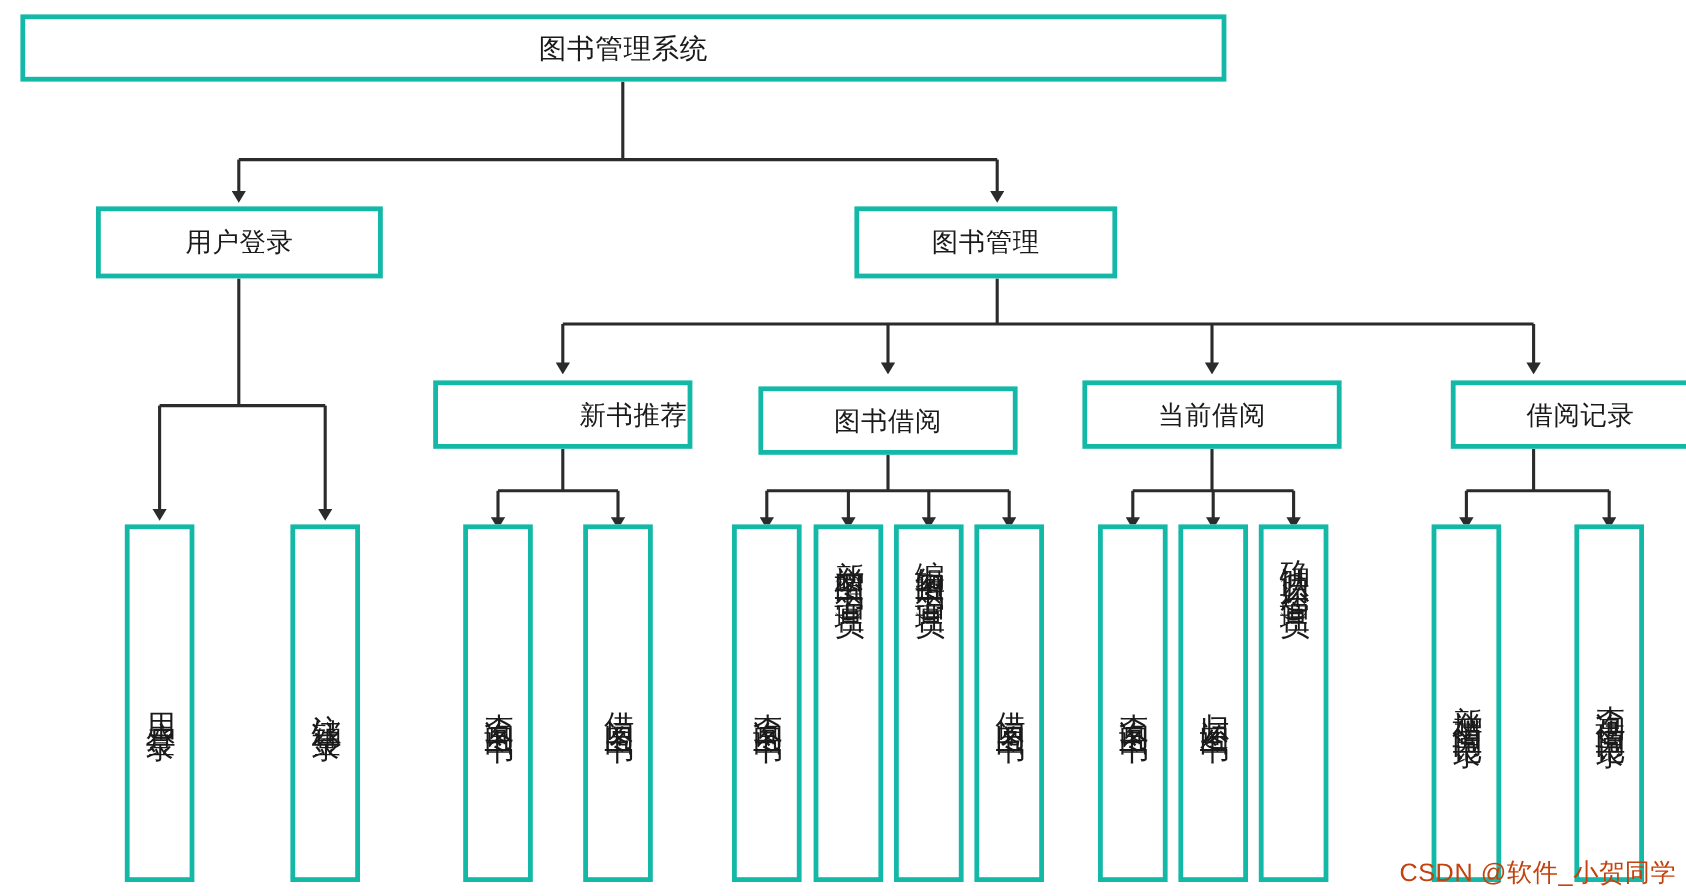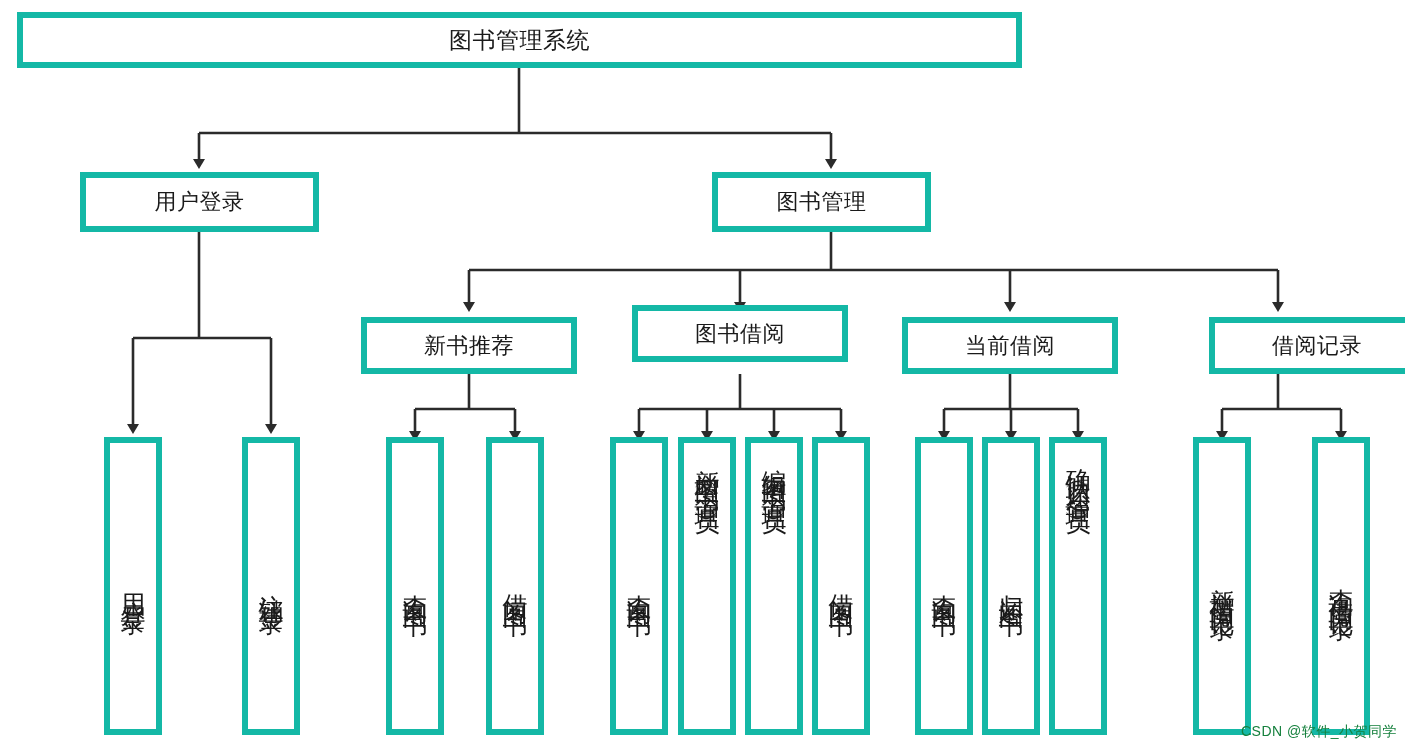"图书管理系统" .node { border: 6px solid #14b8a6 -> 4px solid #14b8a6 }
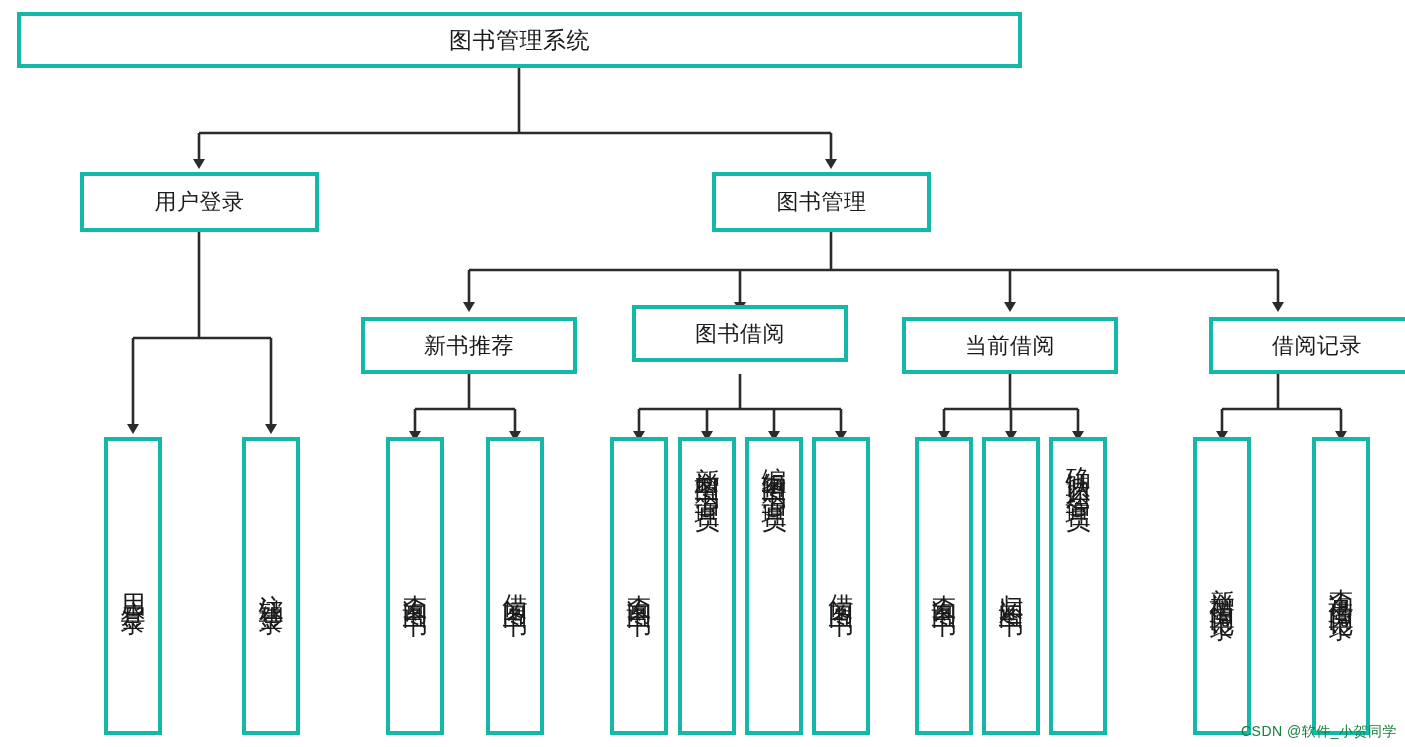"新书推荐" div.node { justify-content: none -> flex-end }
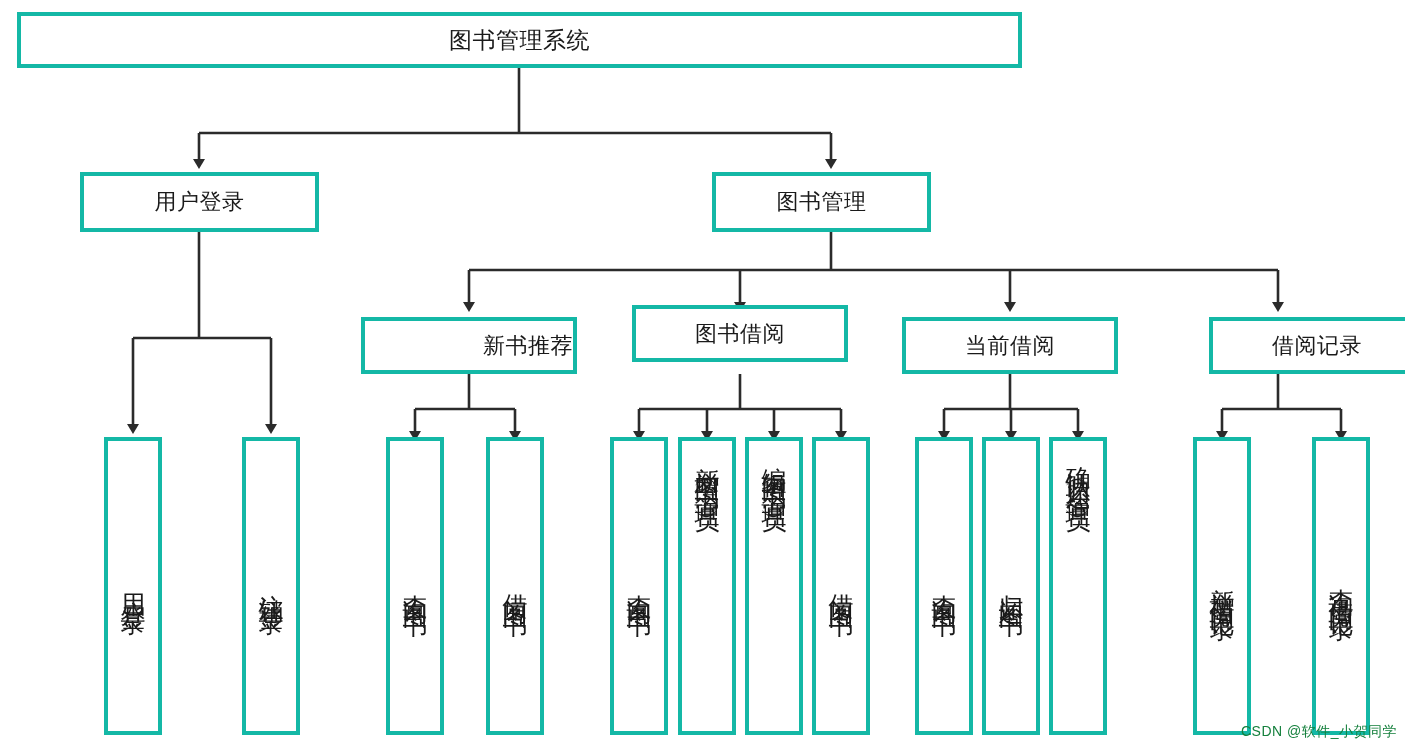"图书借阅" div.node { top: 305px -> 322px }
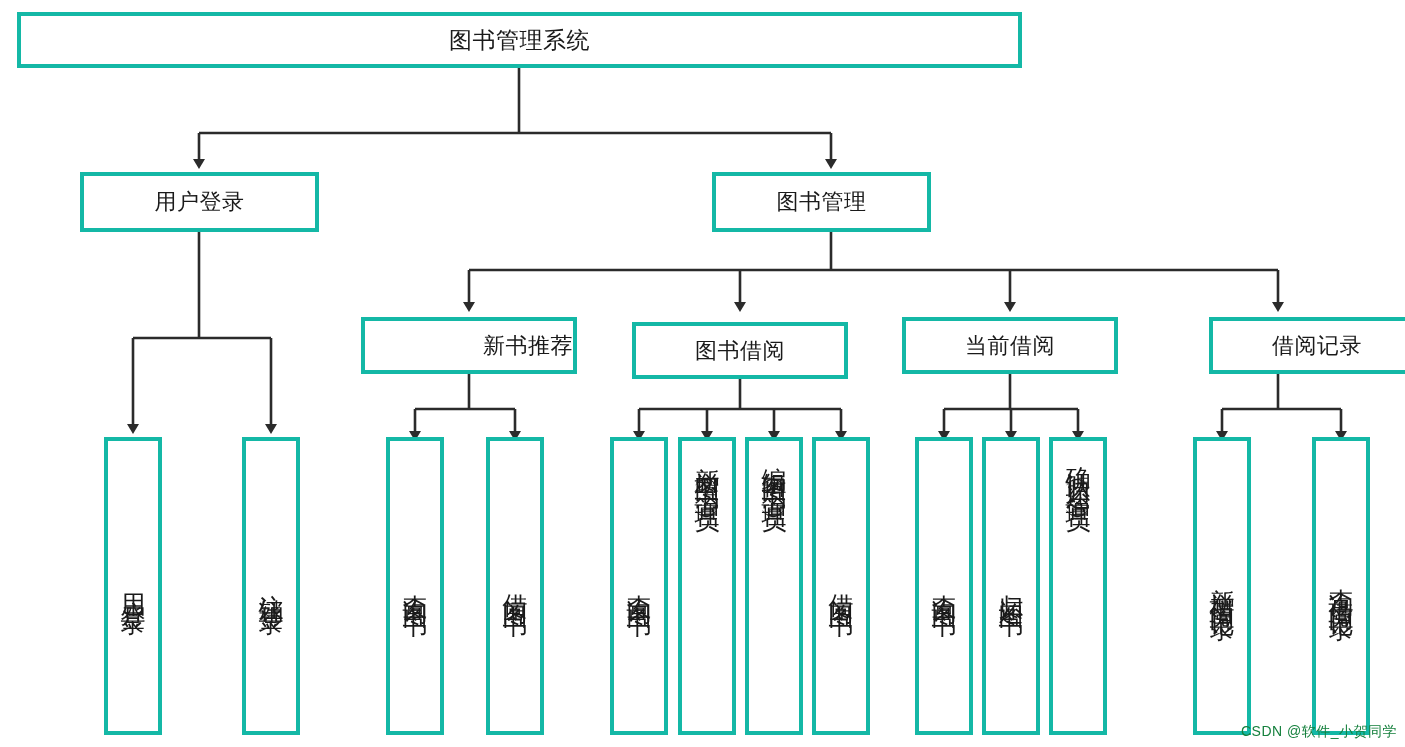"CSDN @软件_小贺同学" .watermark { color: #15803d -> #c2410c; font-size: 14px -> 21px }
